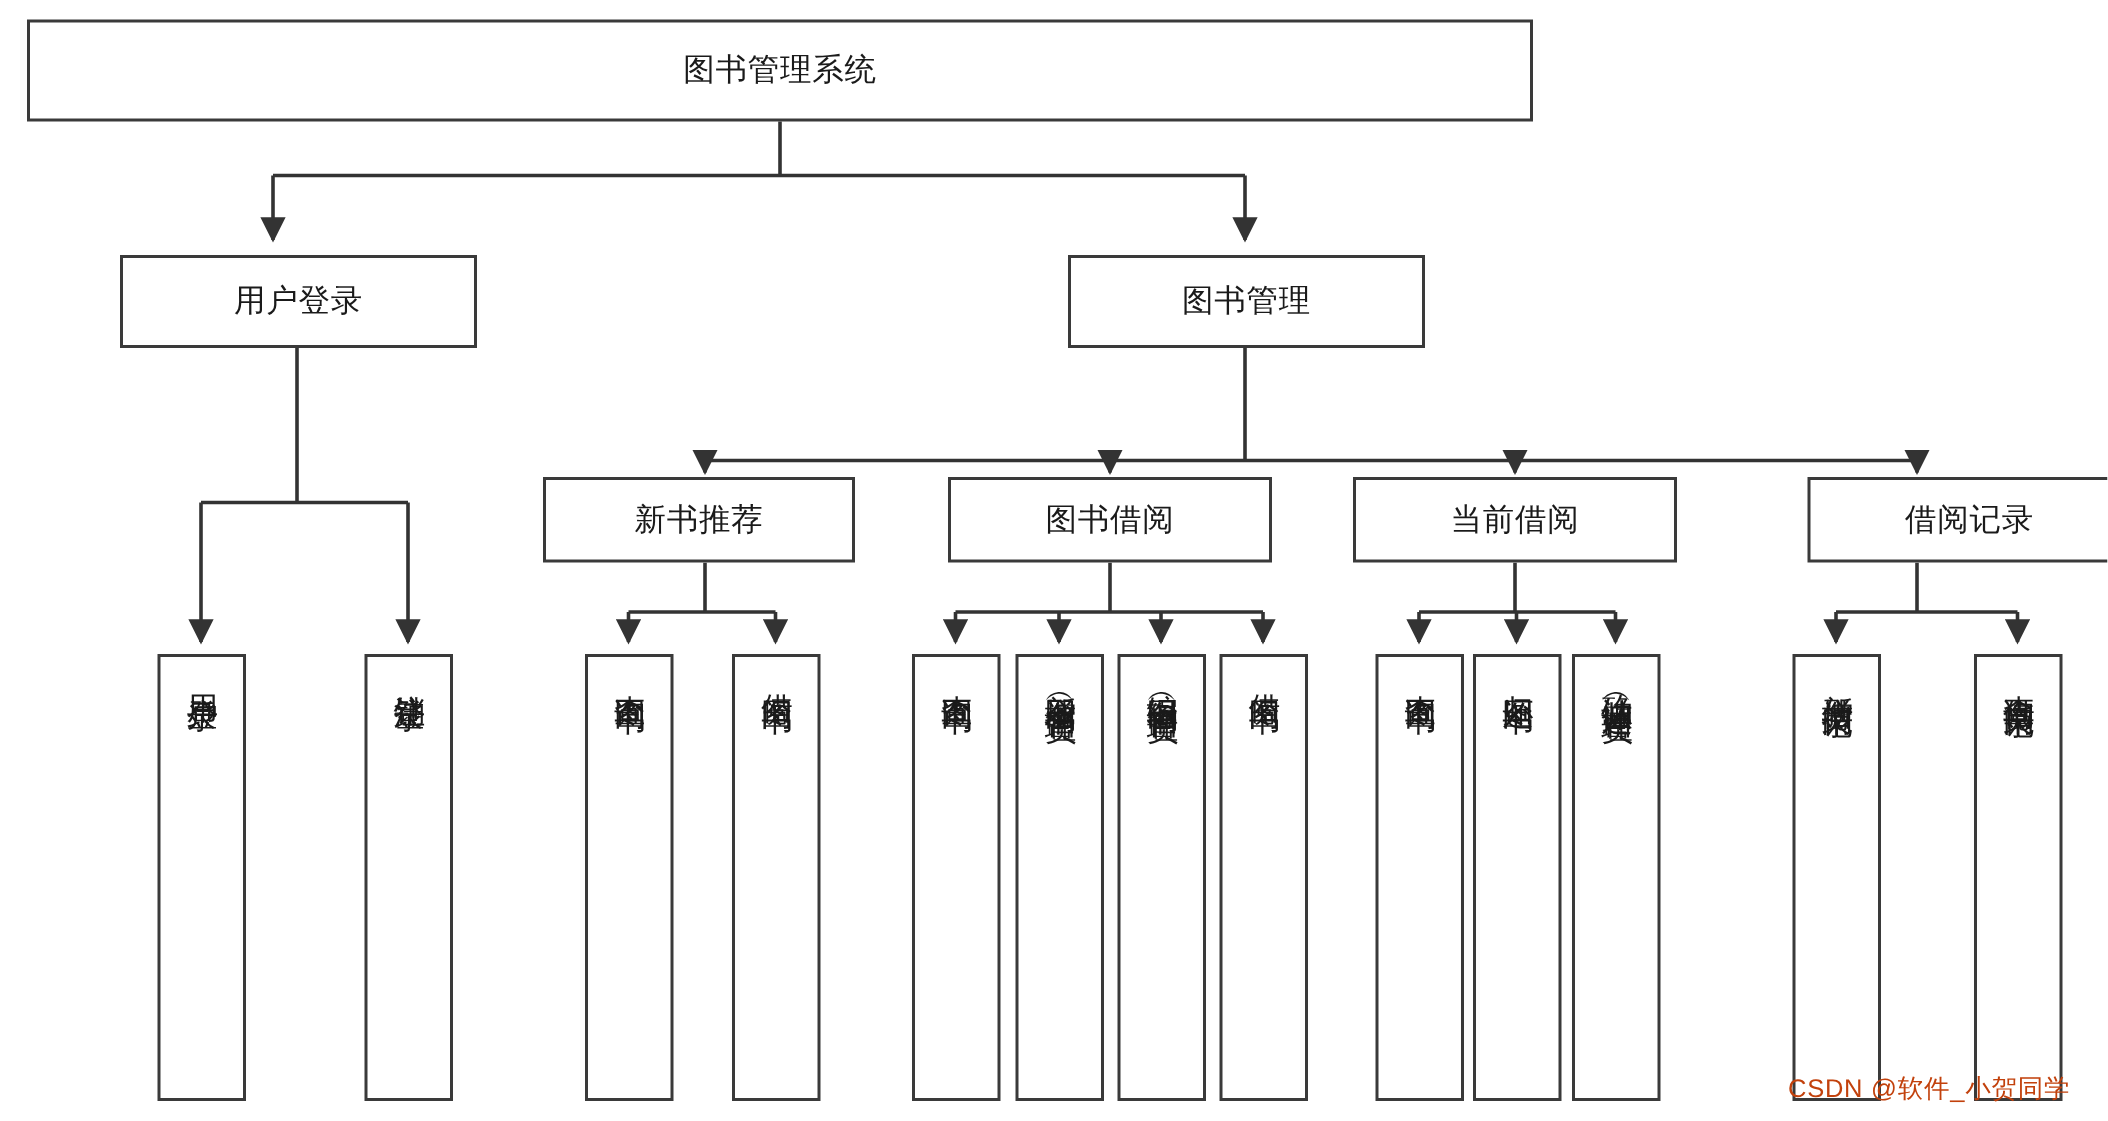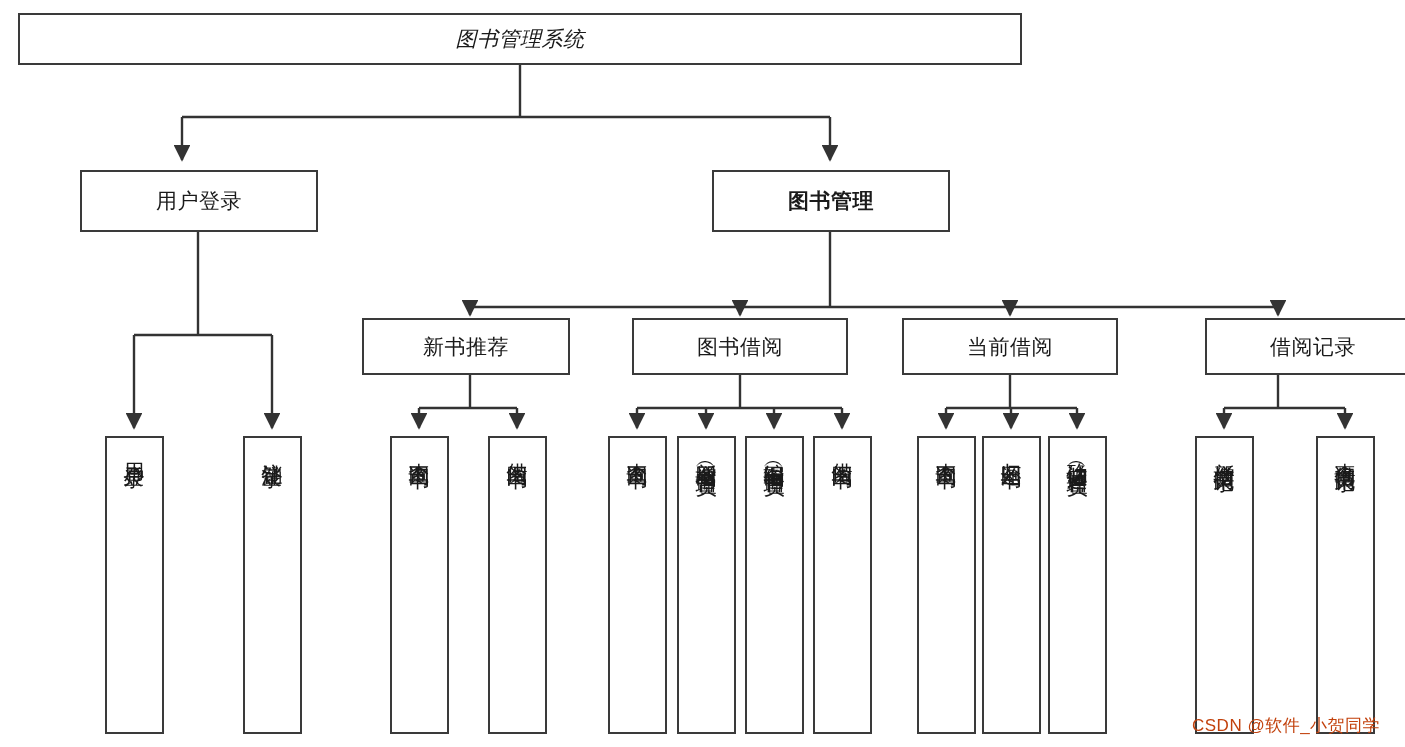"图书管理系统" div.node { font-style: italic -> none; height: 52px -> 68px }
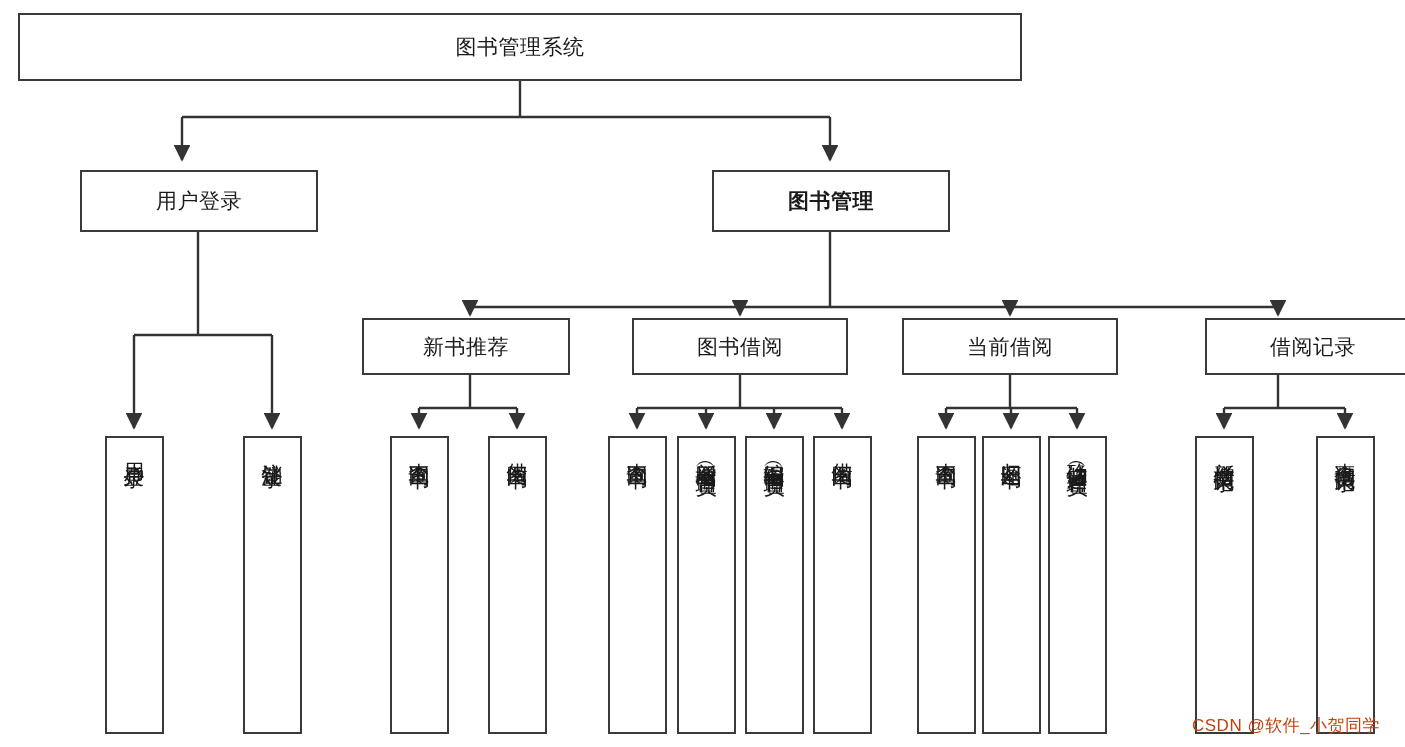"图书管理" div.node { font-weight: bold -> none }
